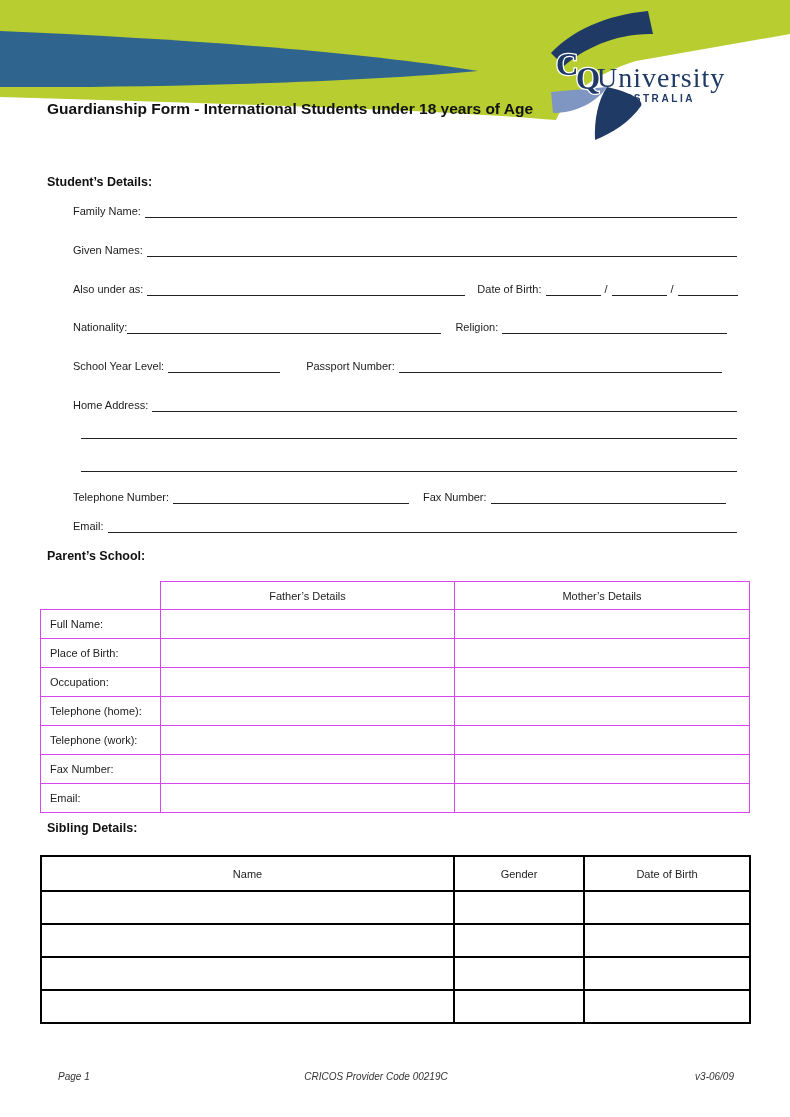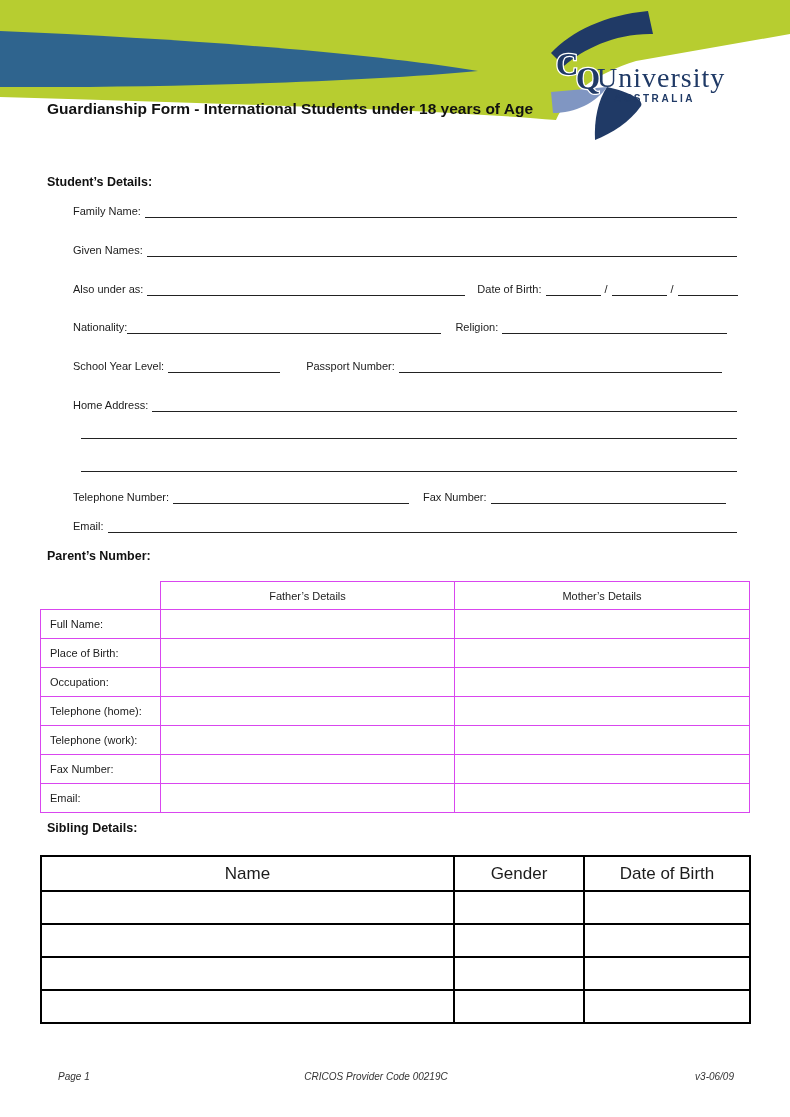"Parent’s Number:" div.section-heading { text: Number -> School }
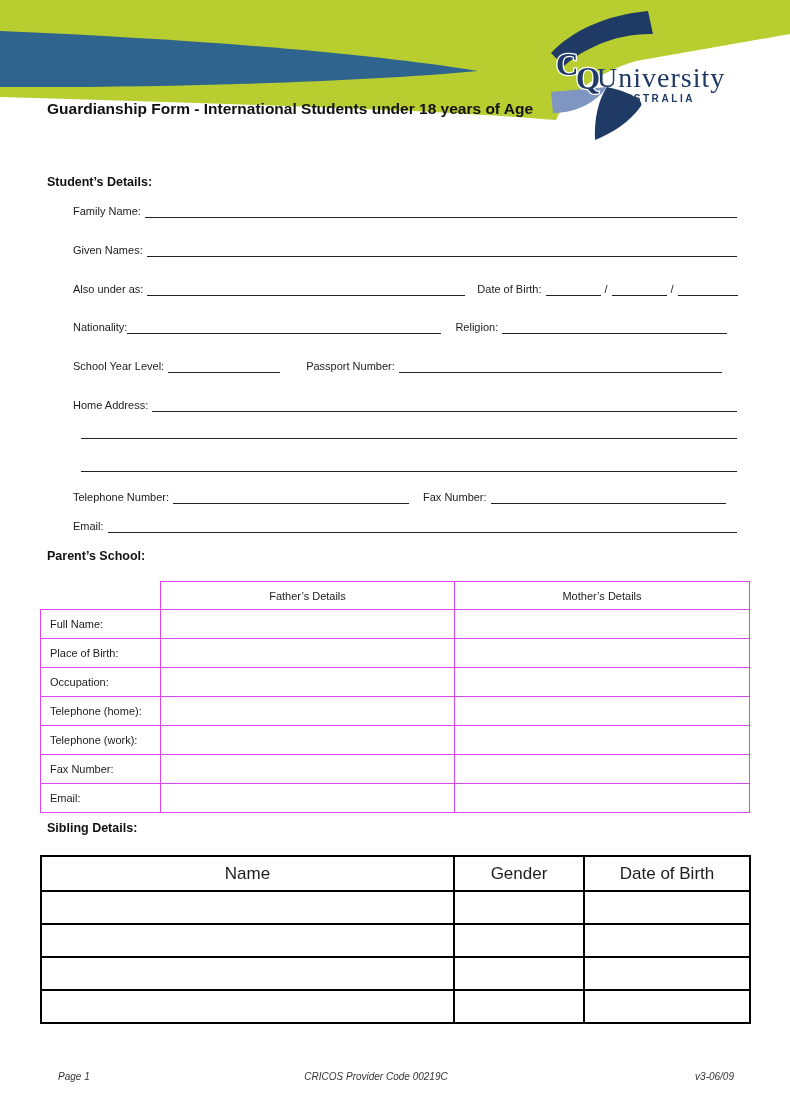"Name" .sibling-table { font-size: 17px -> 11px }
